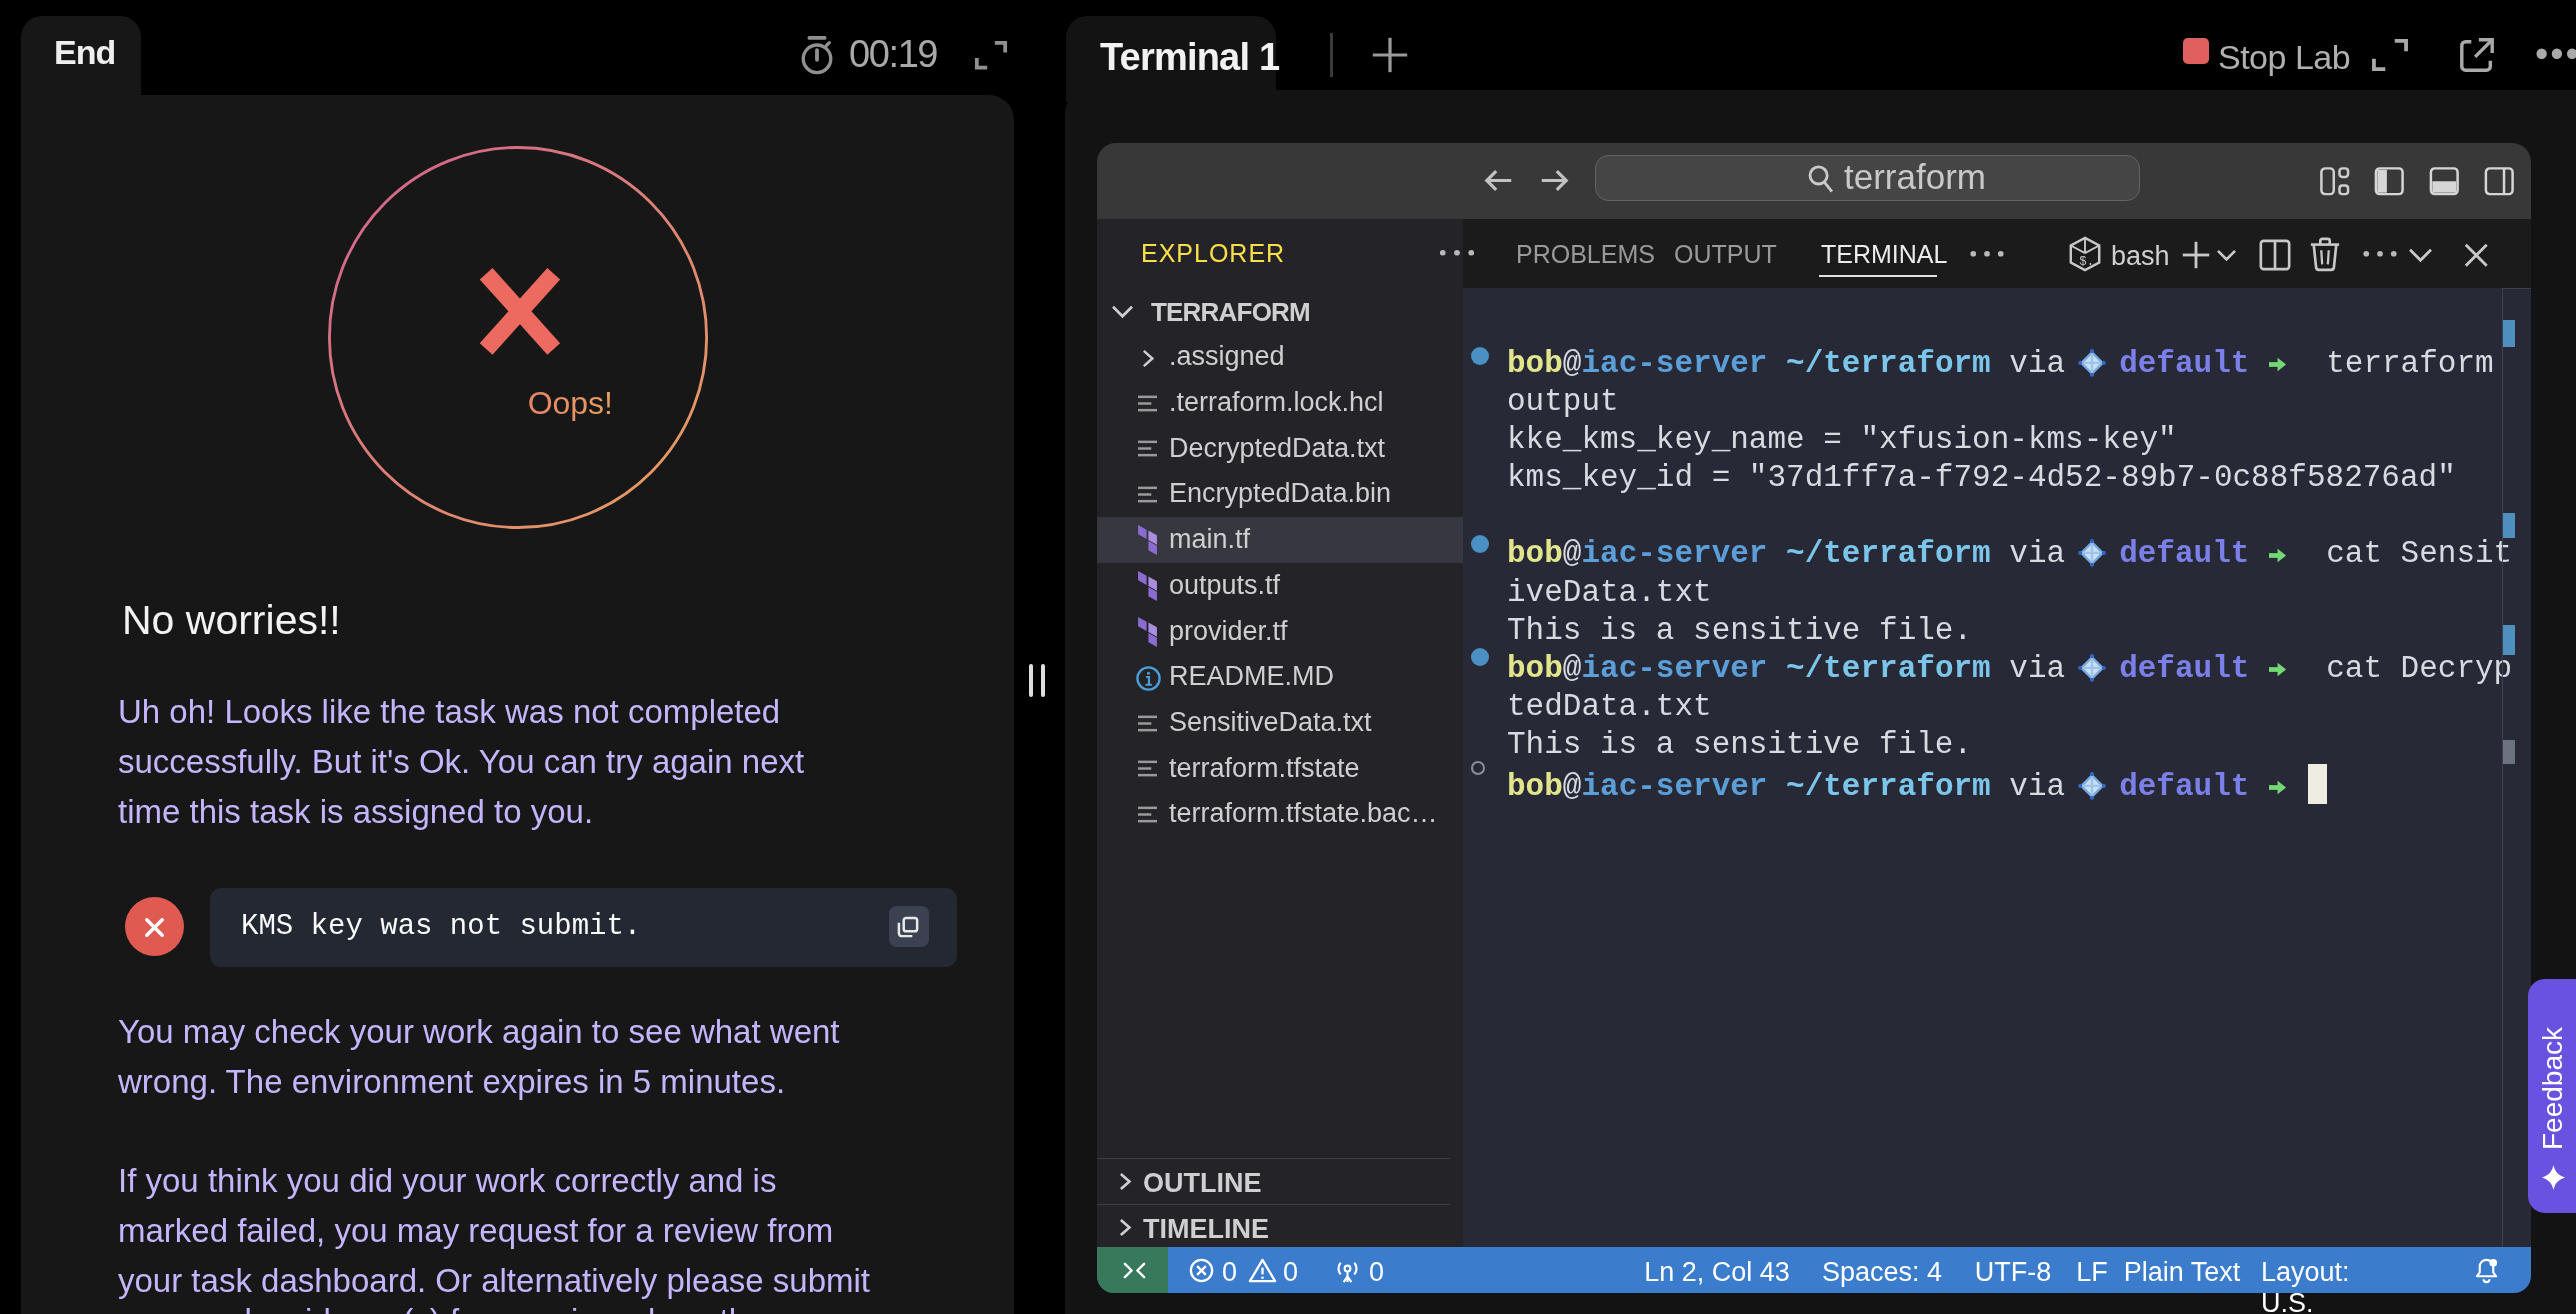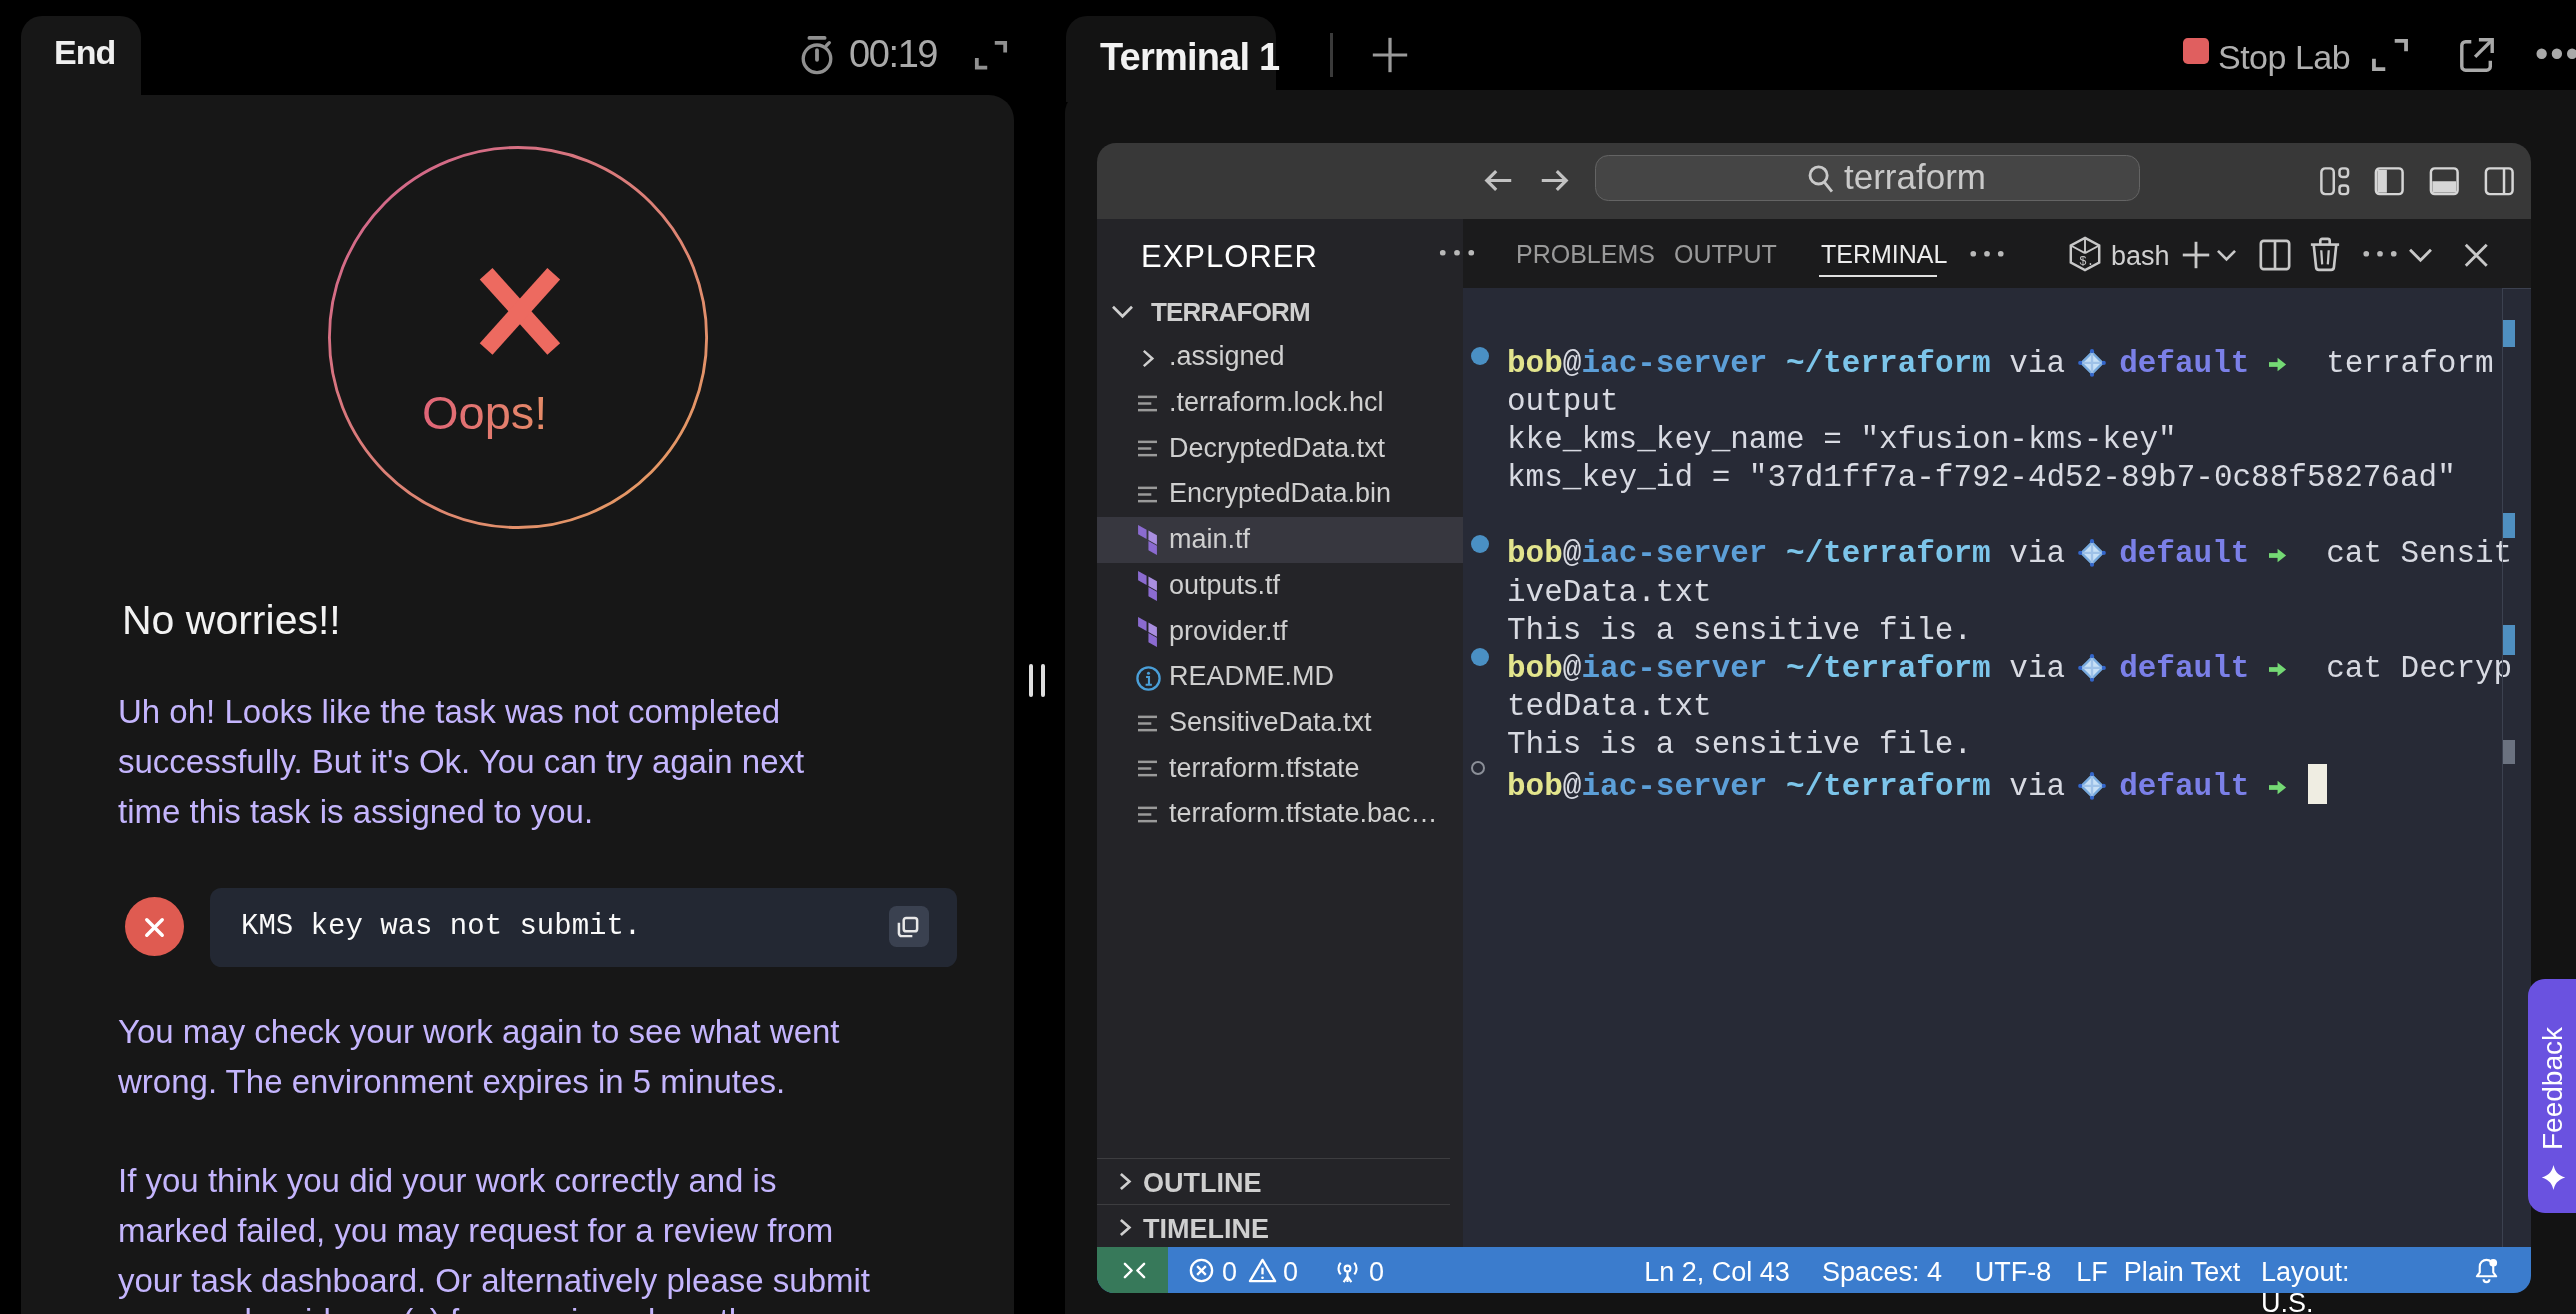"EXPLORER" #explorer { color: #ffffff -> #fde047; font-size: 31px -> 25px }
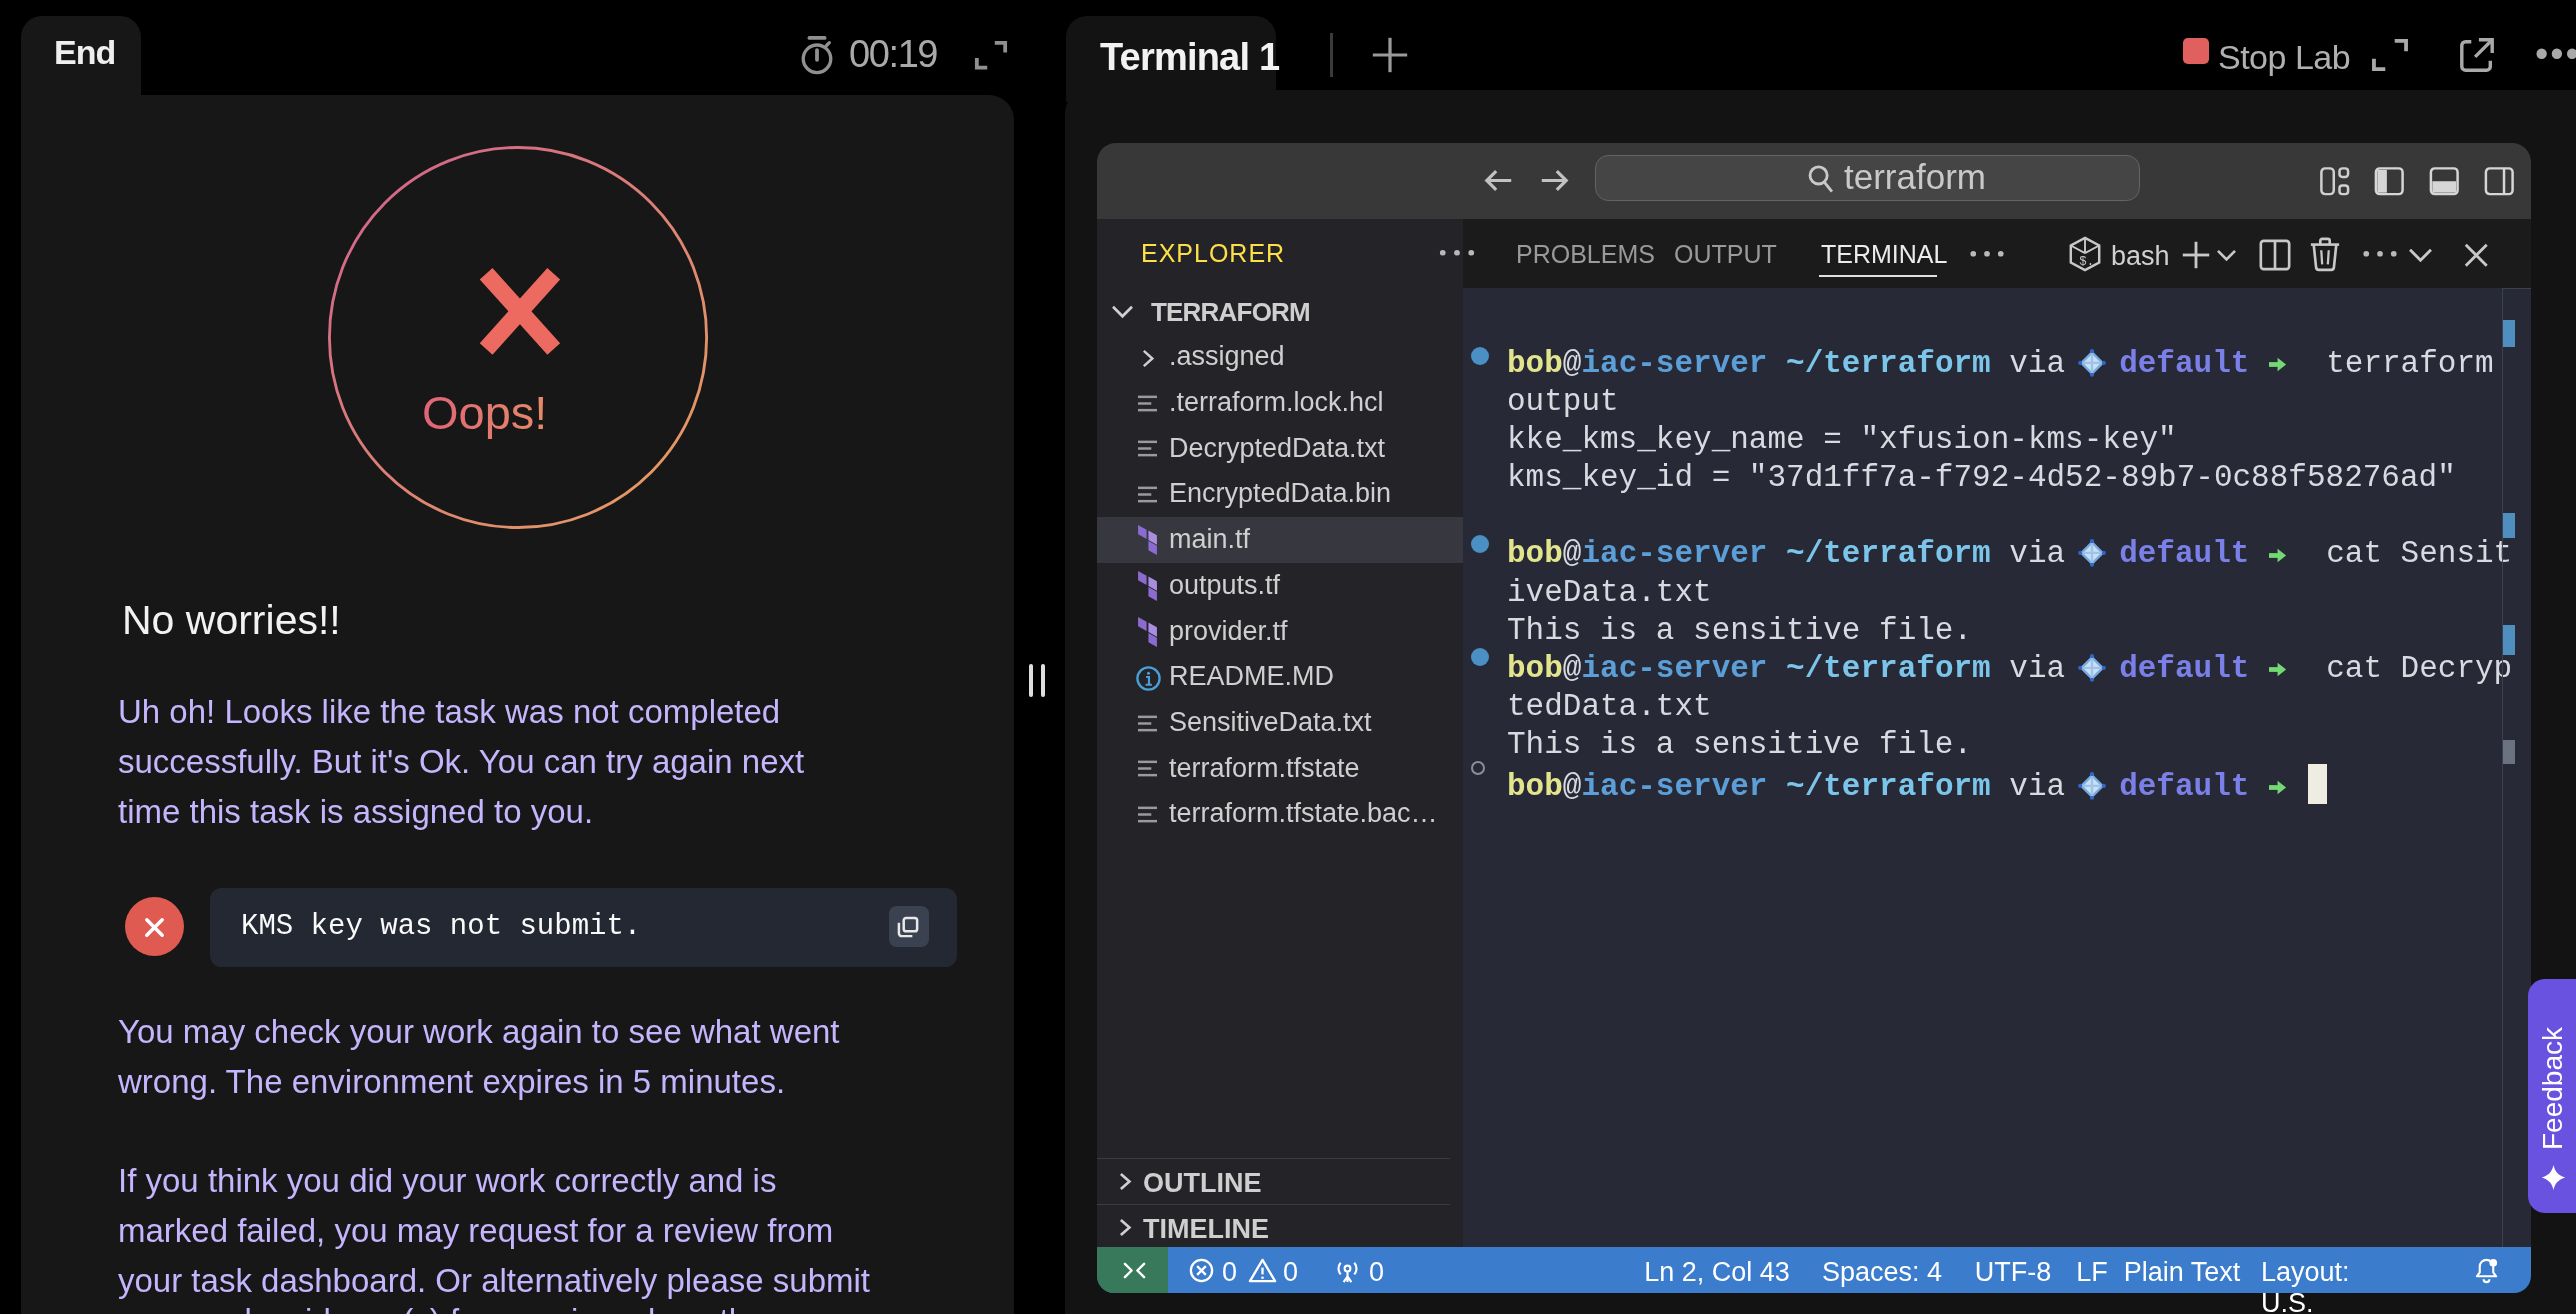"Oops!" #oops-text { font-size: 47px -> 32px; text-align: left -> right }
